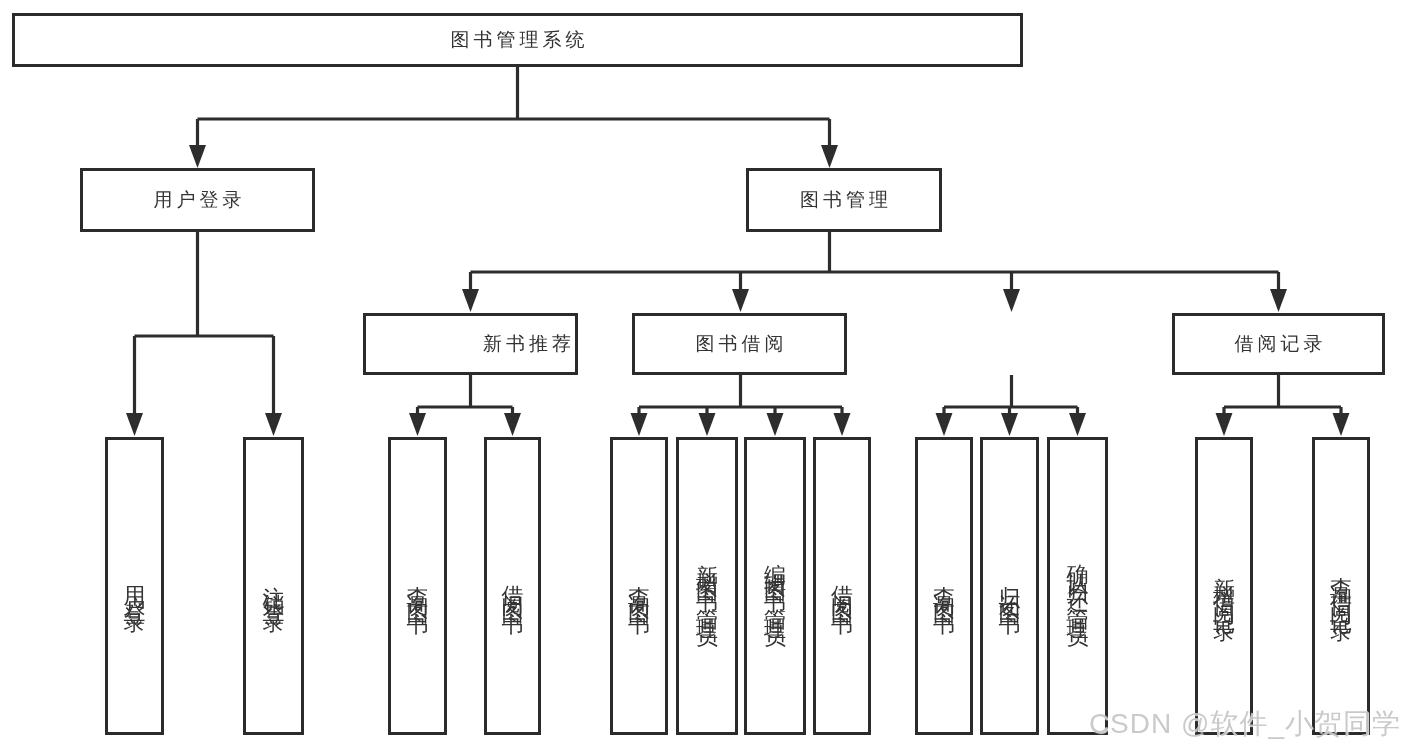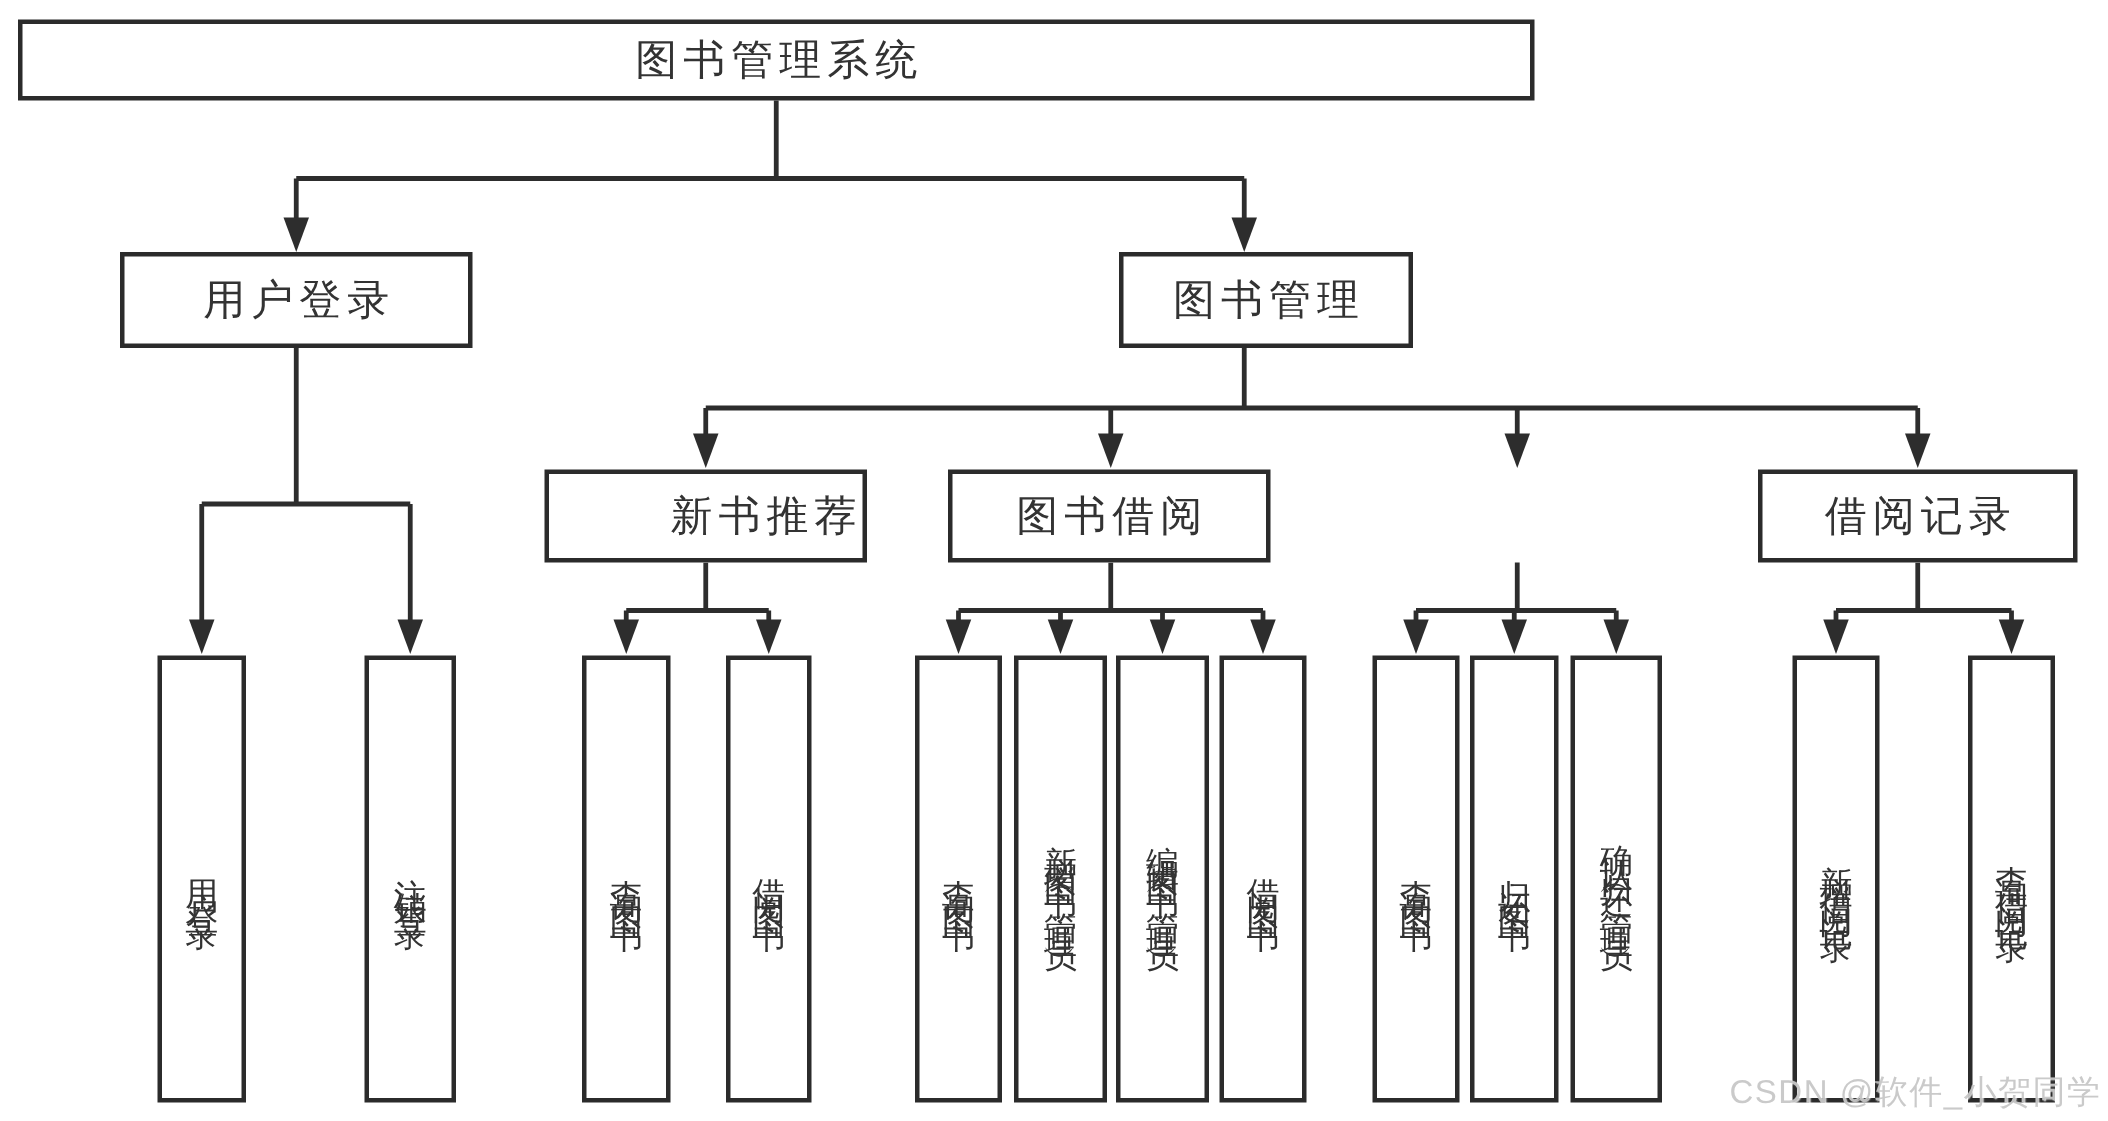"图书管理系统" .hbox { font-size: 28px -> 19px }
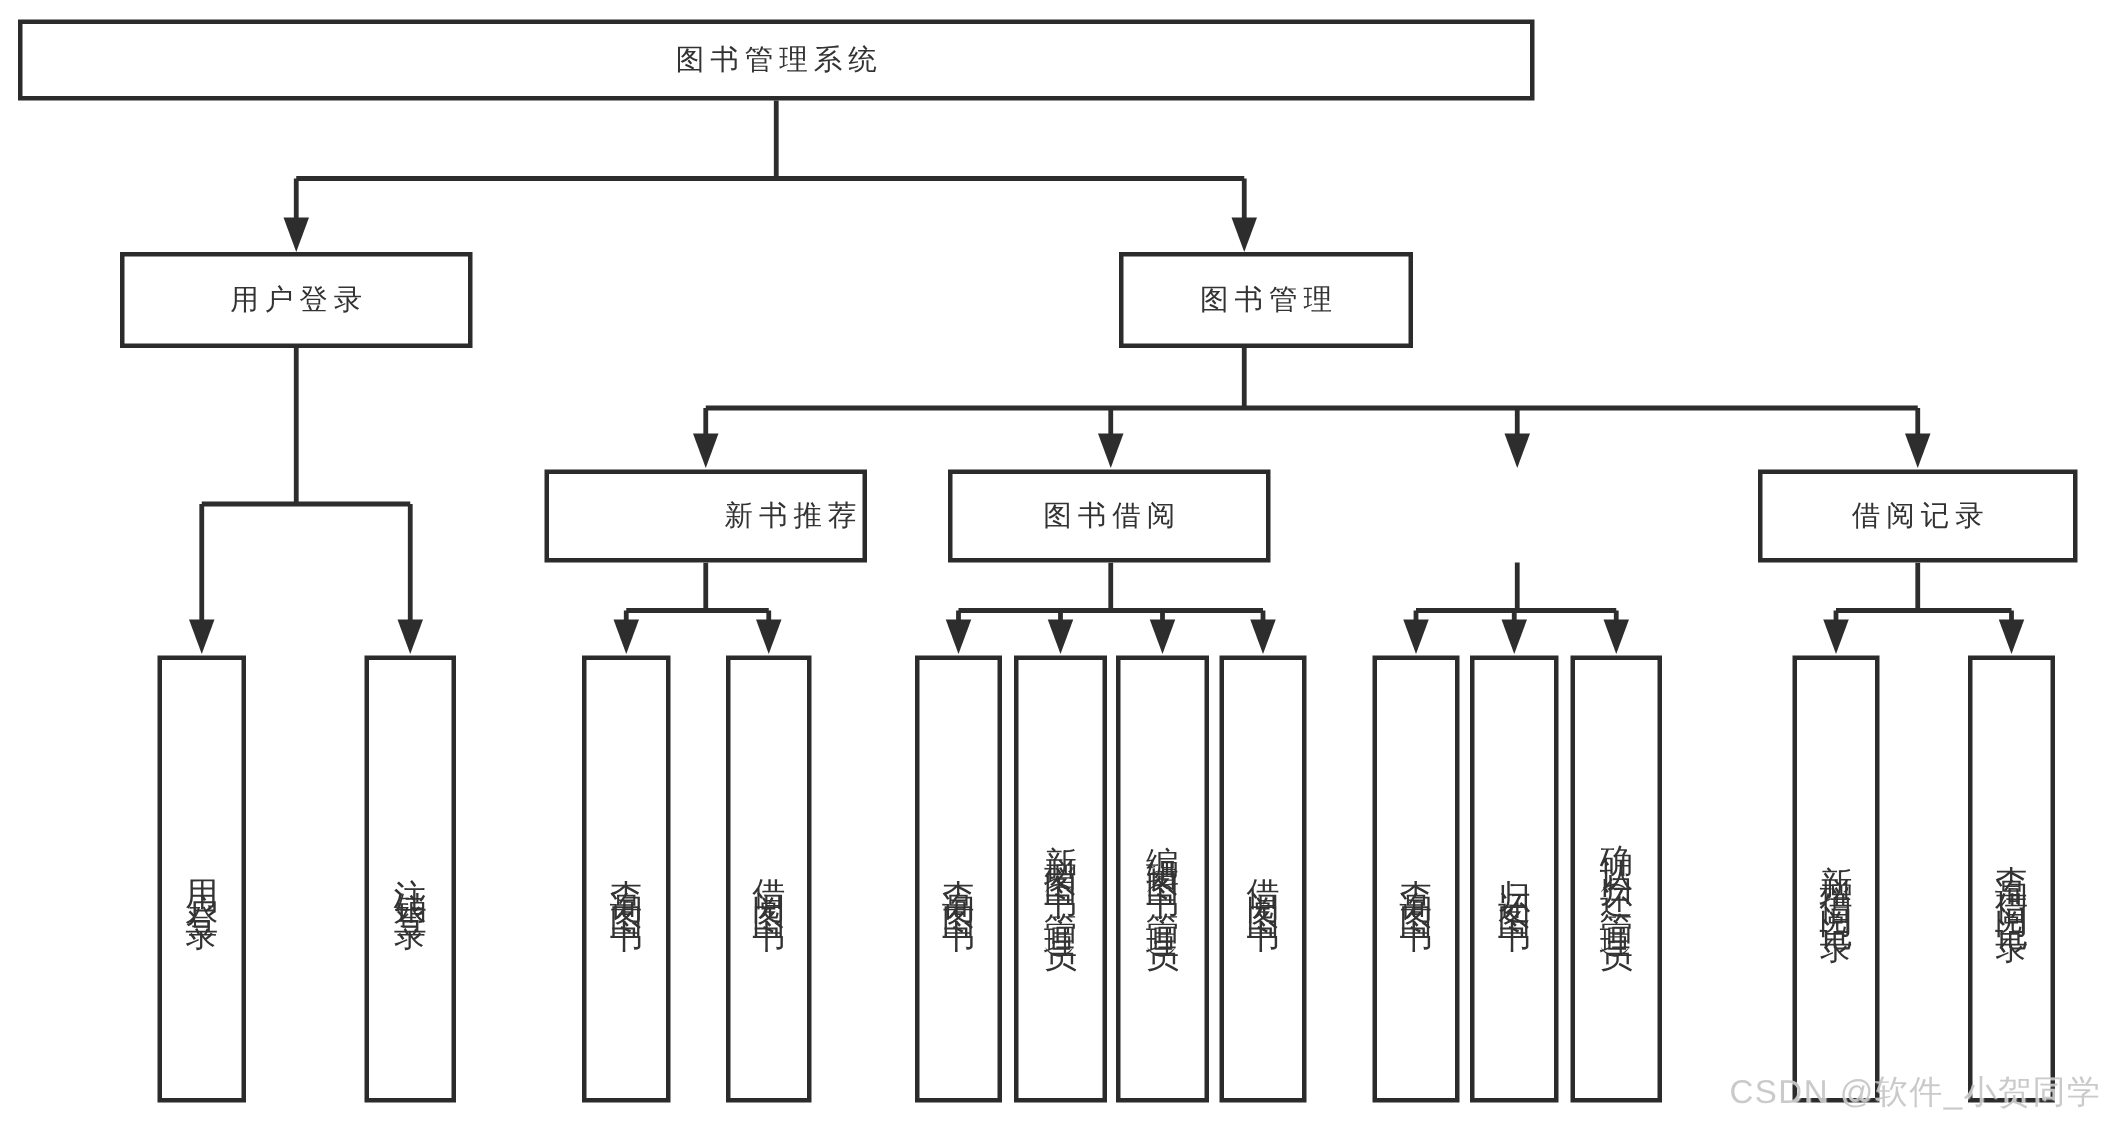"CSDN @软件_小贺同学" #watermark { font-size: 22px -> 28px }
